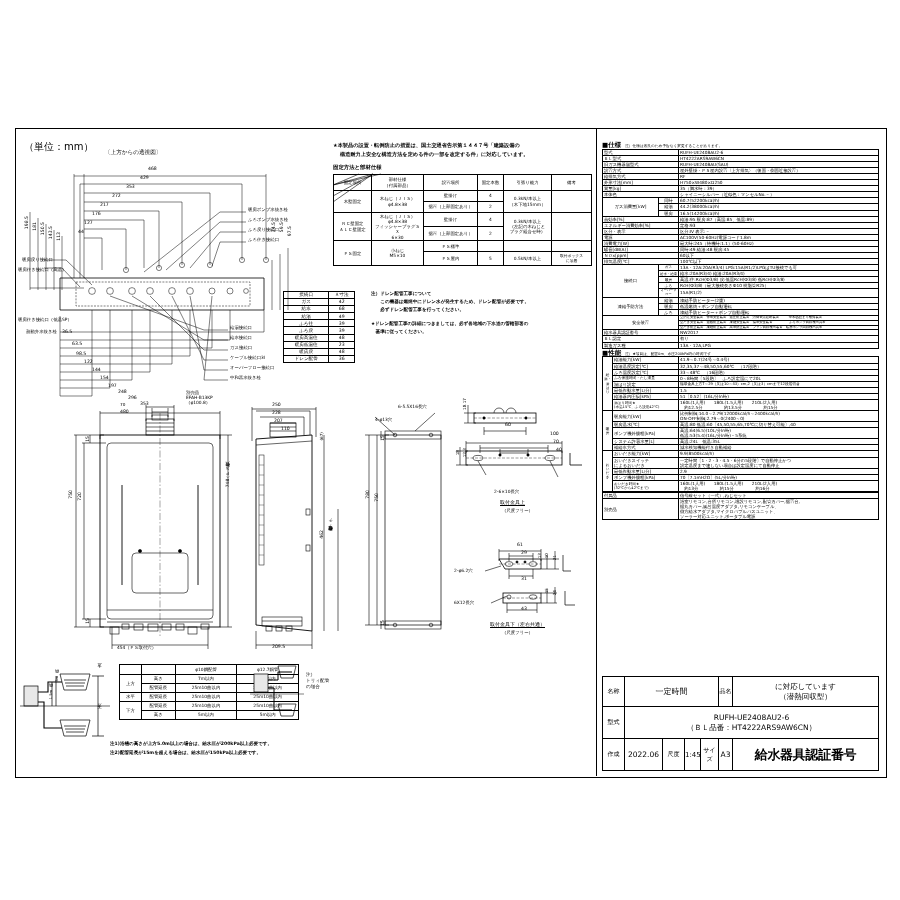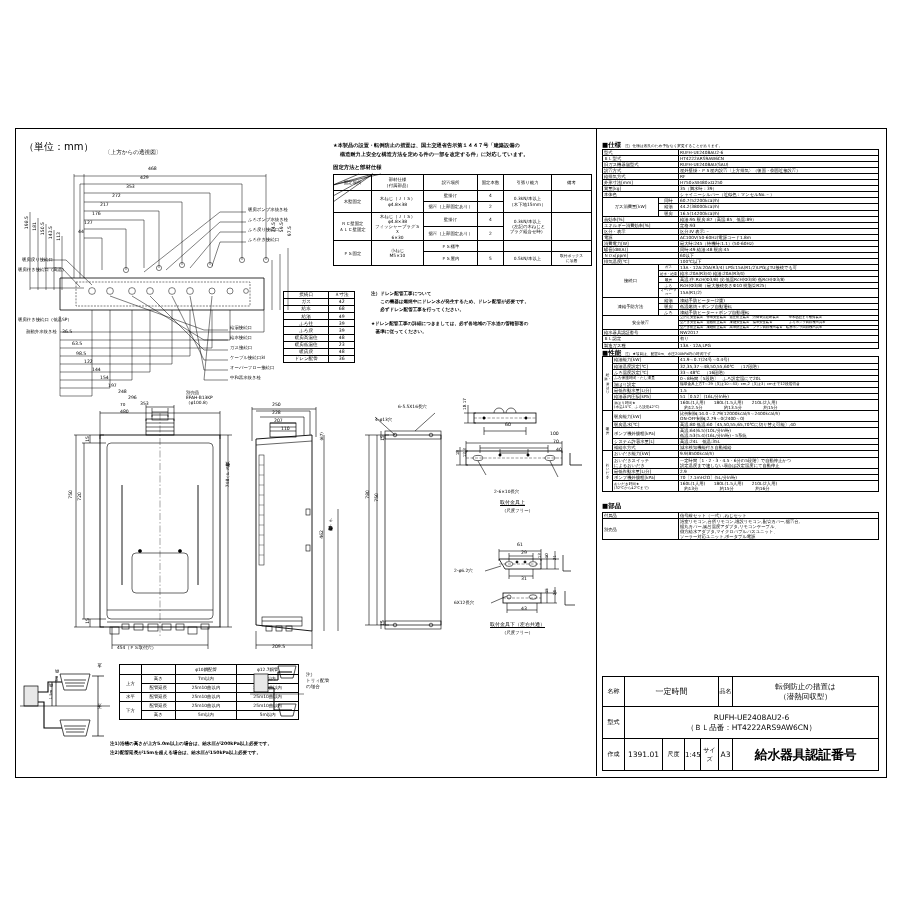"■部品" div { html: <div> <span>■部品</span> </div> -> none }
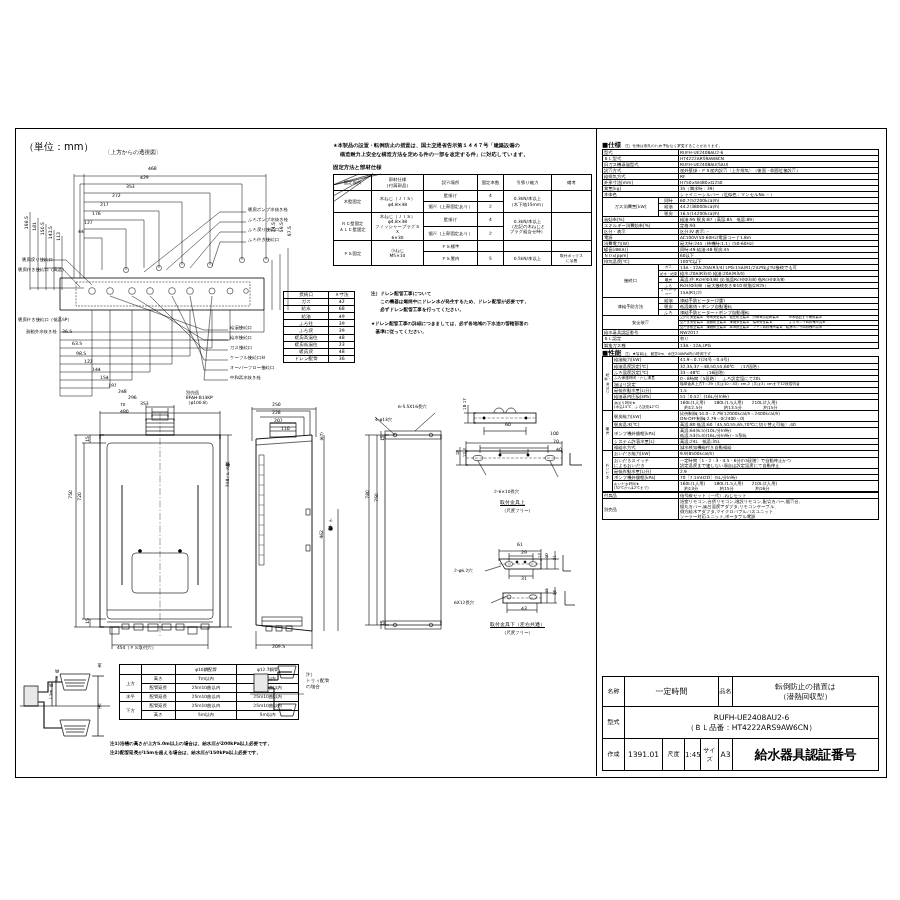"転倒防止の措置は" td { text: 転倒防止の措置は -> に対応しています }
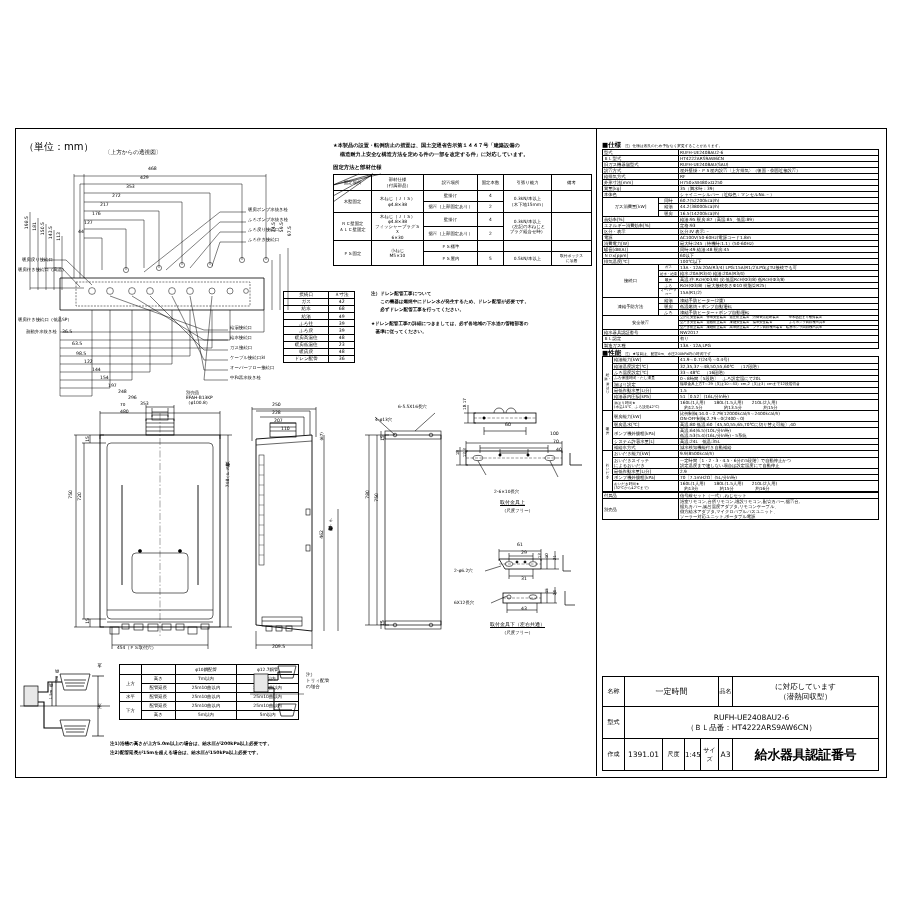"1391.01" td { text: 1391.01 -> 2022.06 }
